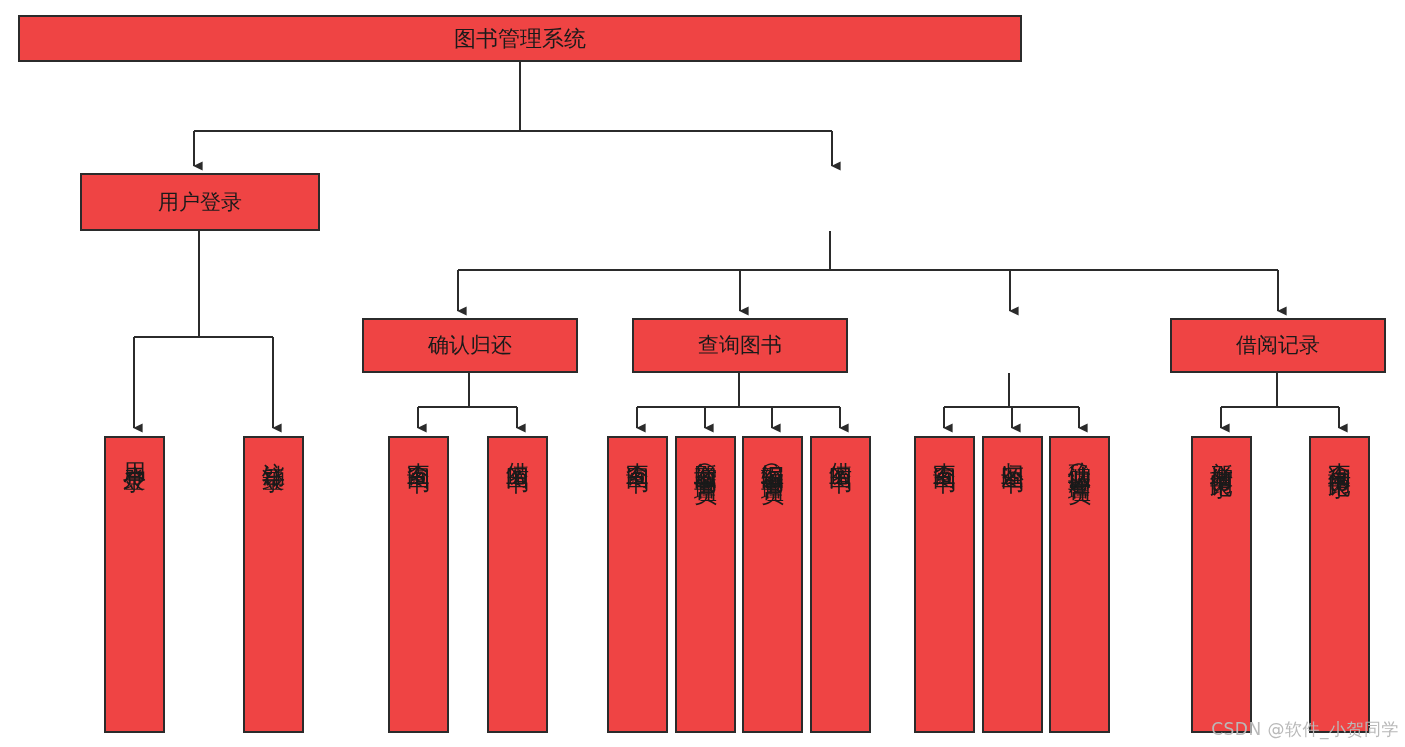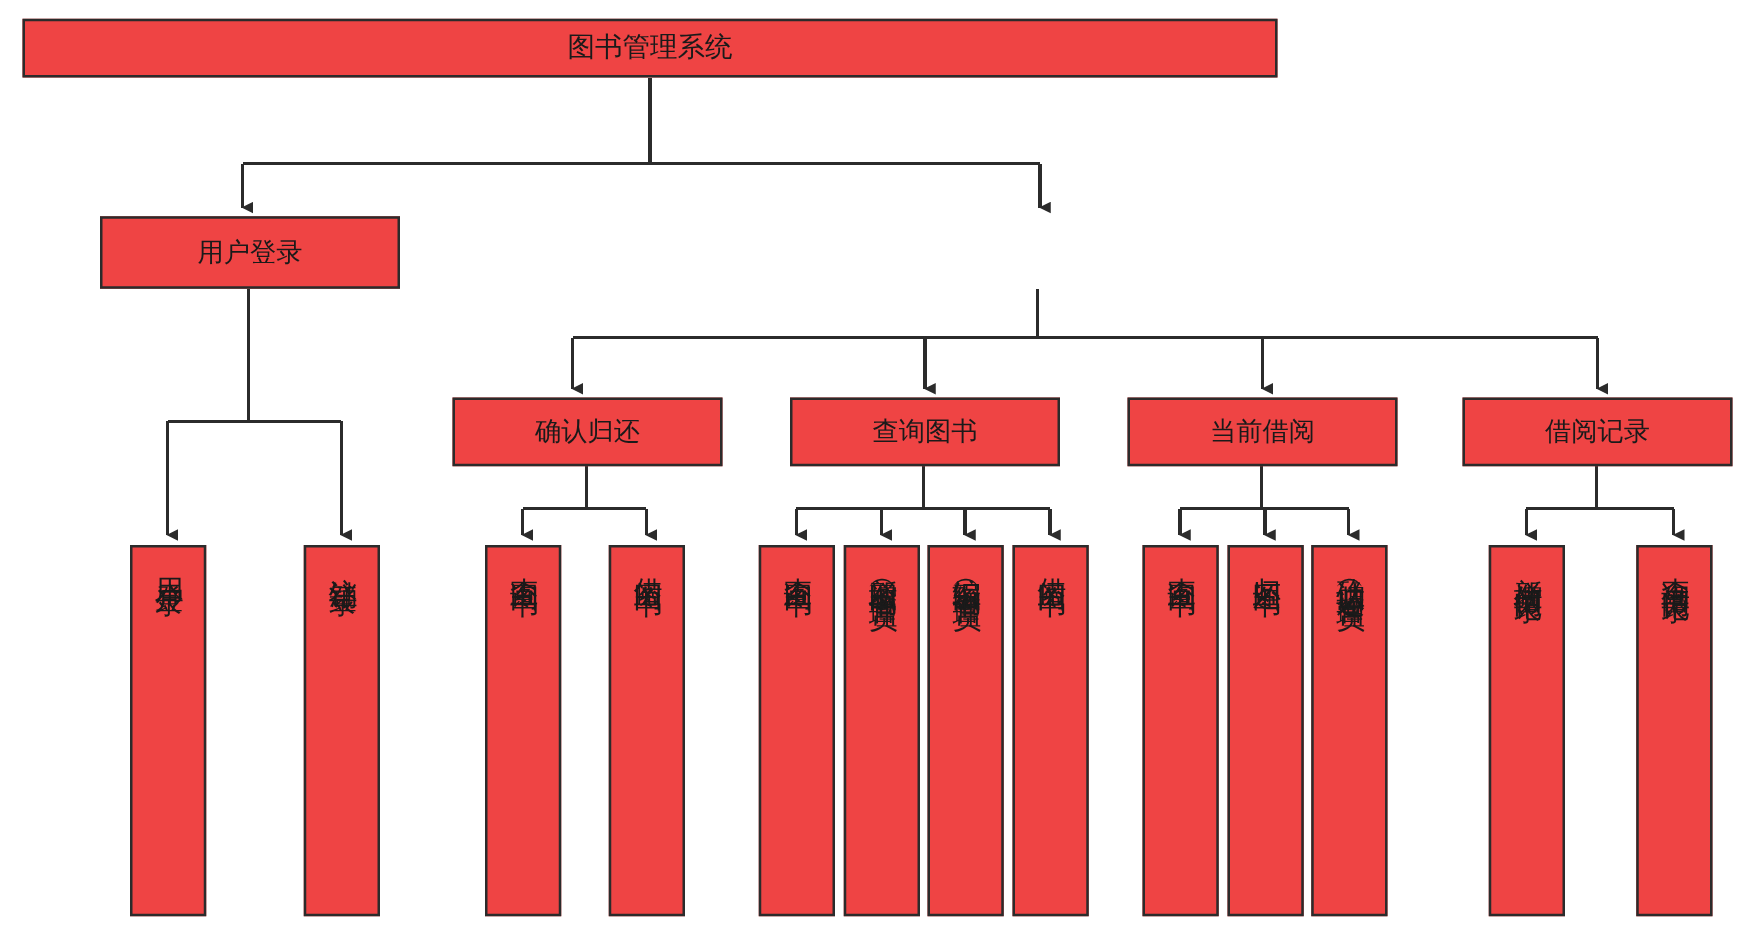"当前借阅" div.node { html: <div> <span>当前借阅</span> </div> -> none }
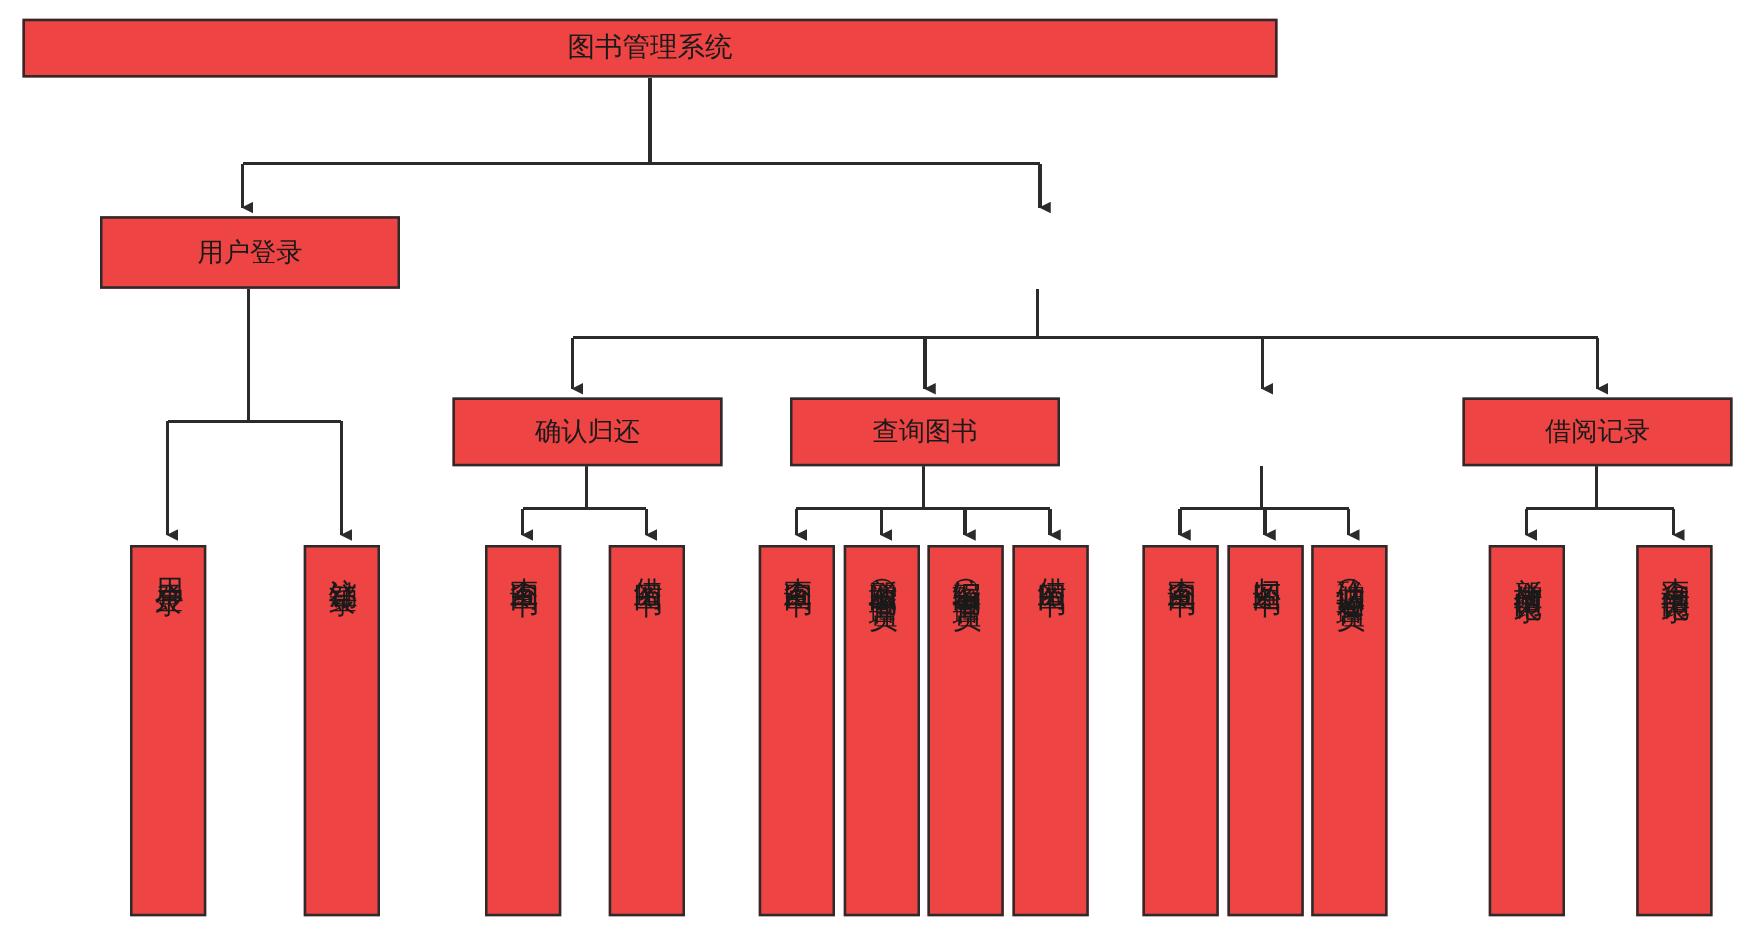"CSDN @软件_小贺同学" div.watermark { html: none -> <div>CSDN @软件_小贺同学</div> }
